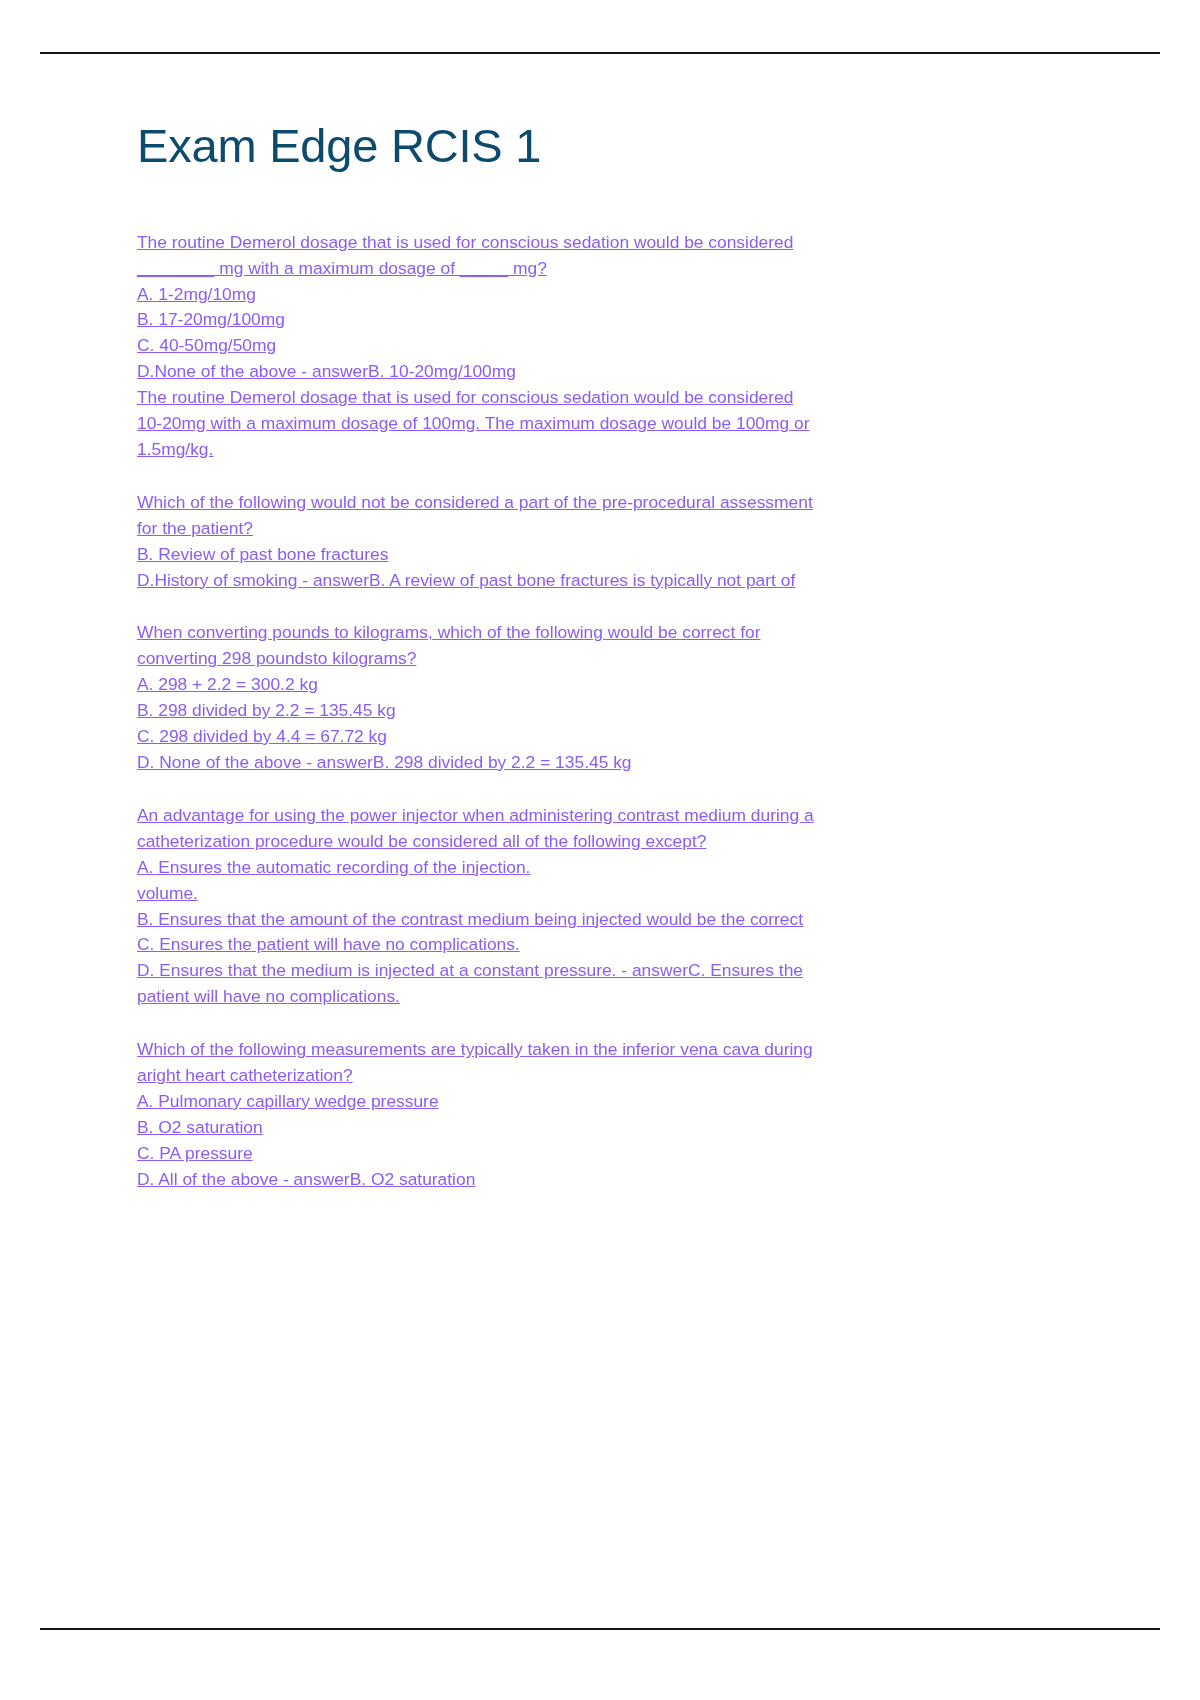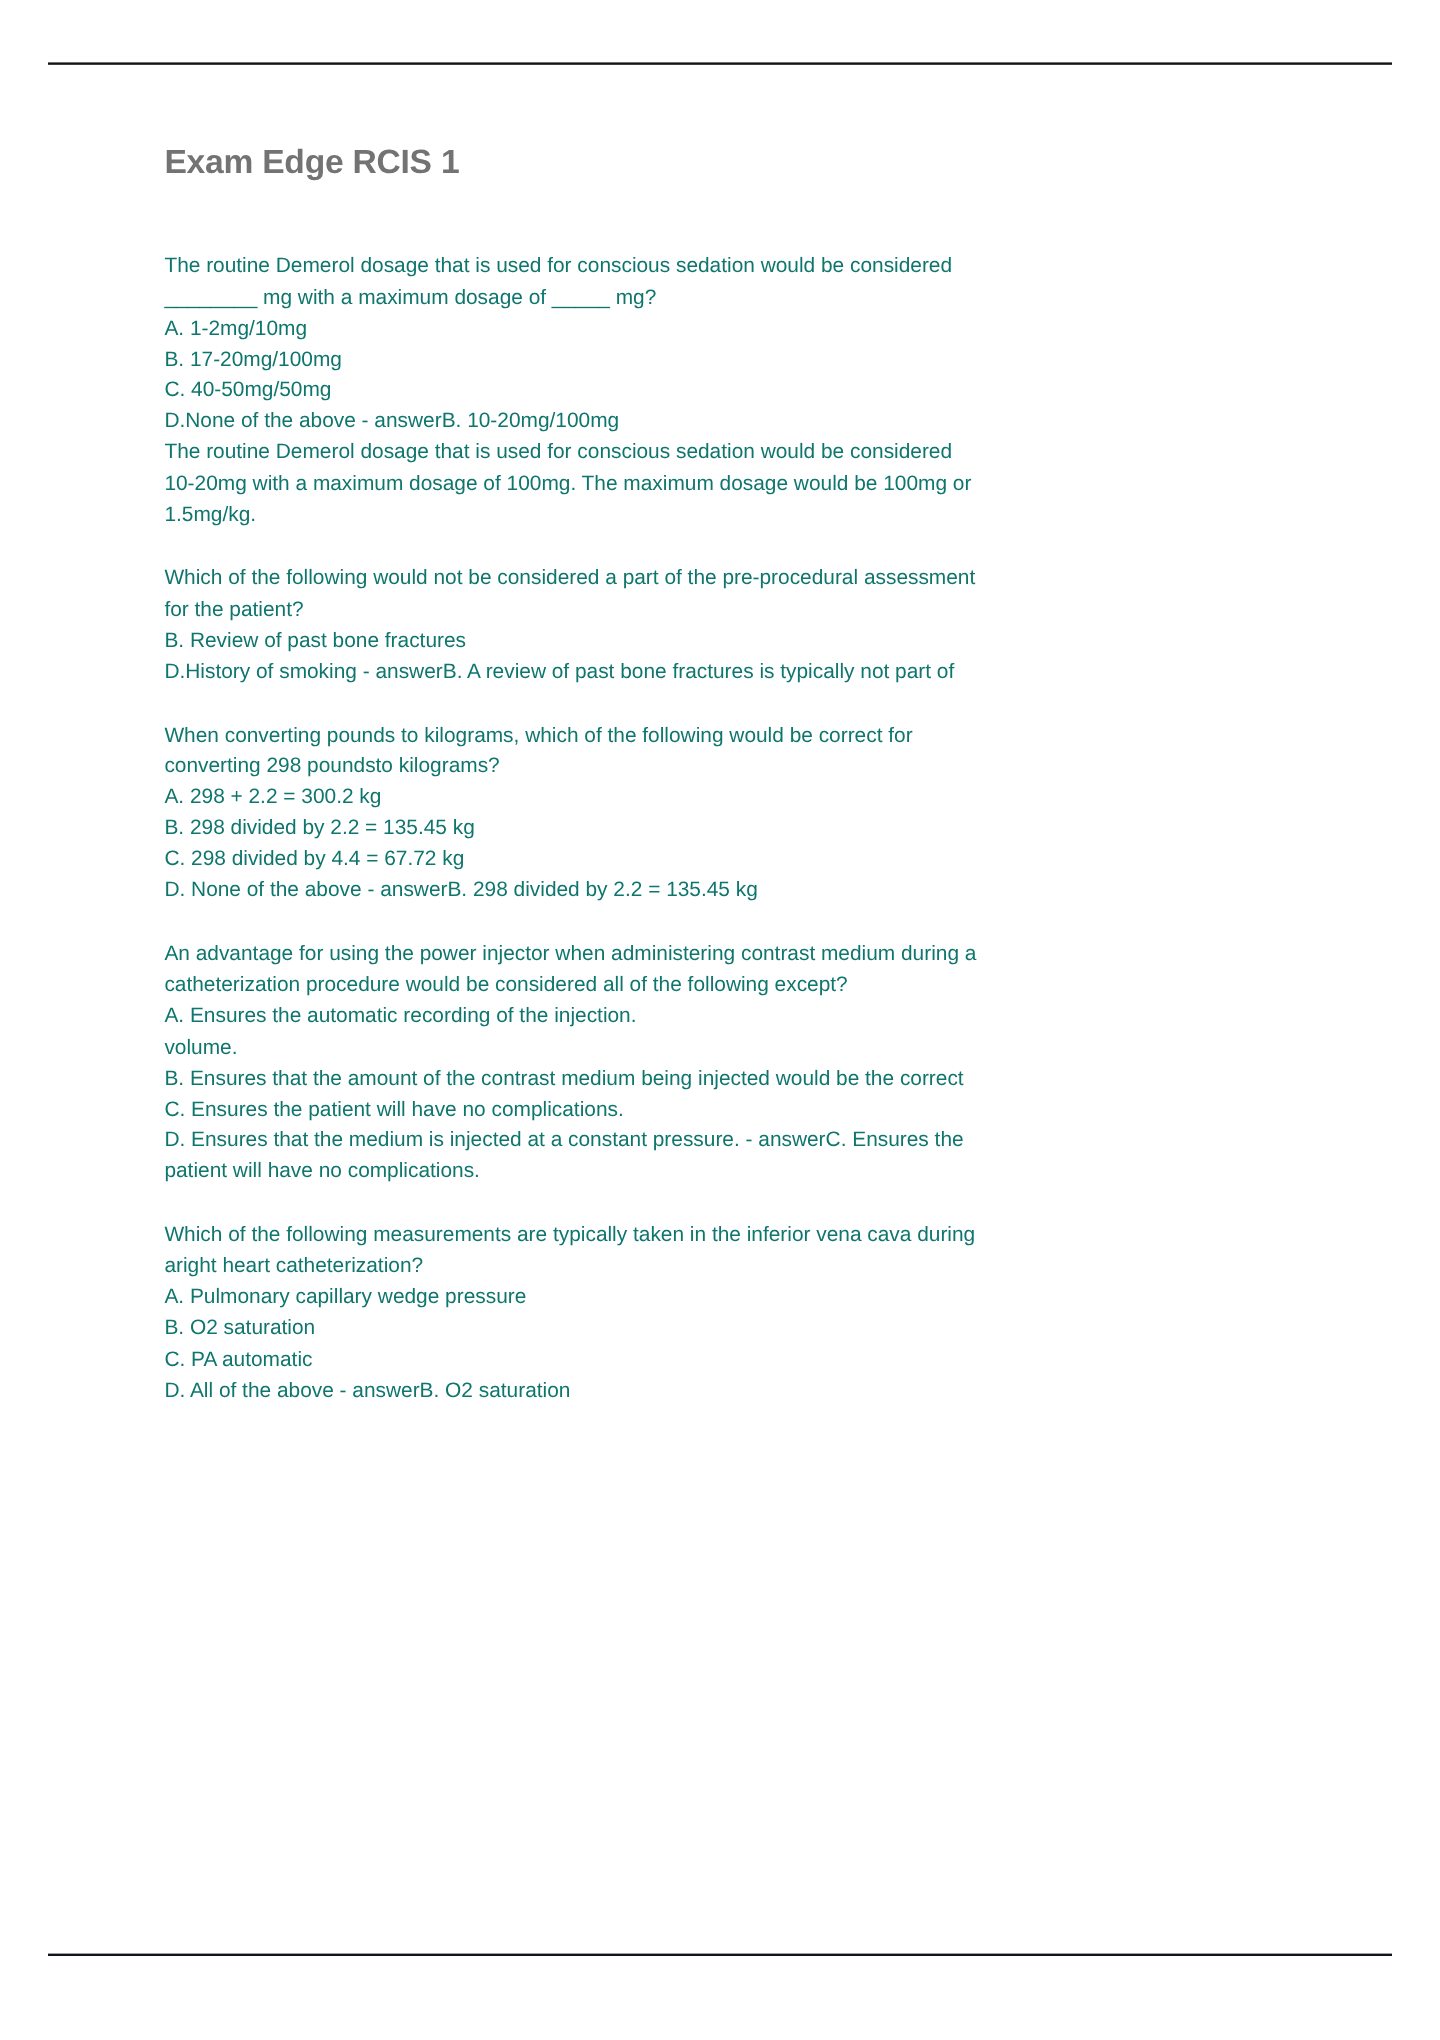"Exam Edge RCIS 1" .doc-title { color: #737373 -> #0c4a6e; font-size: 28px -> 47px; font-weight: bold -> normal }
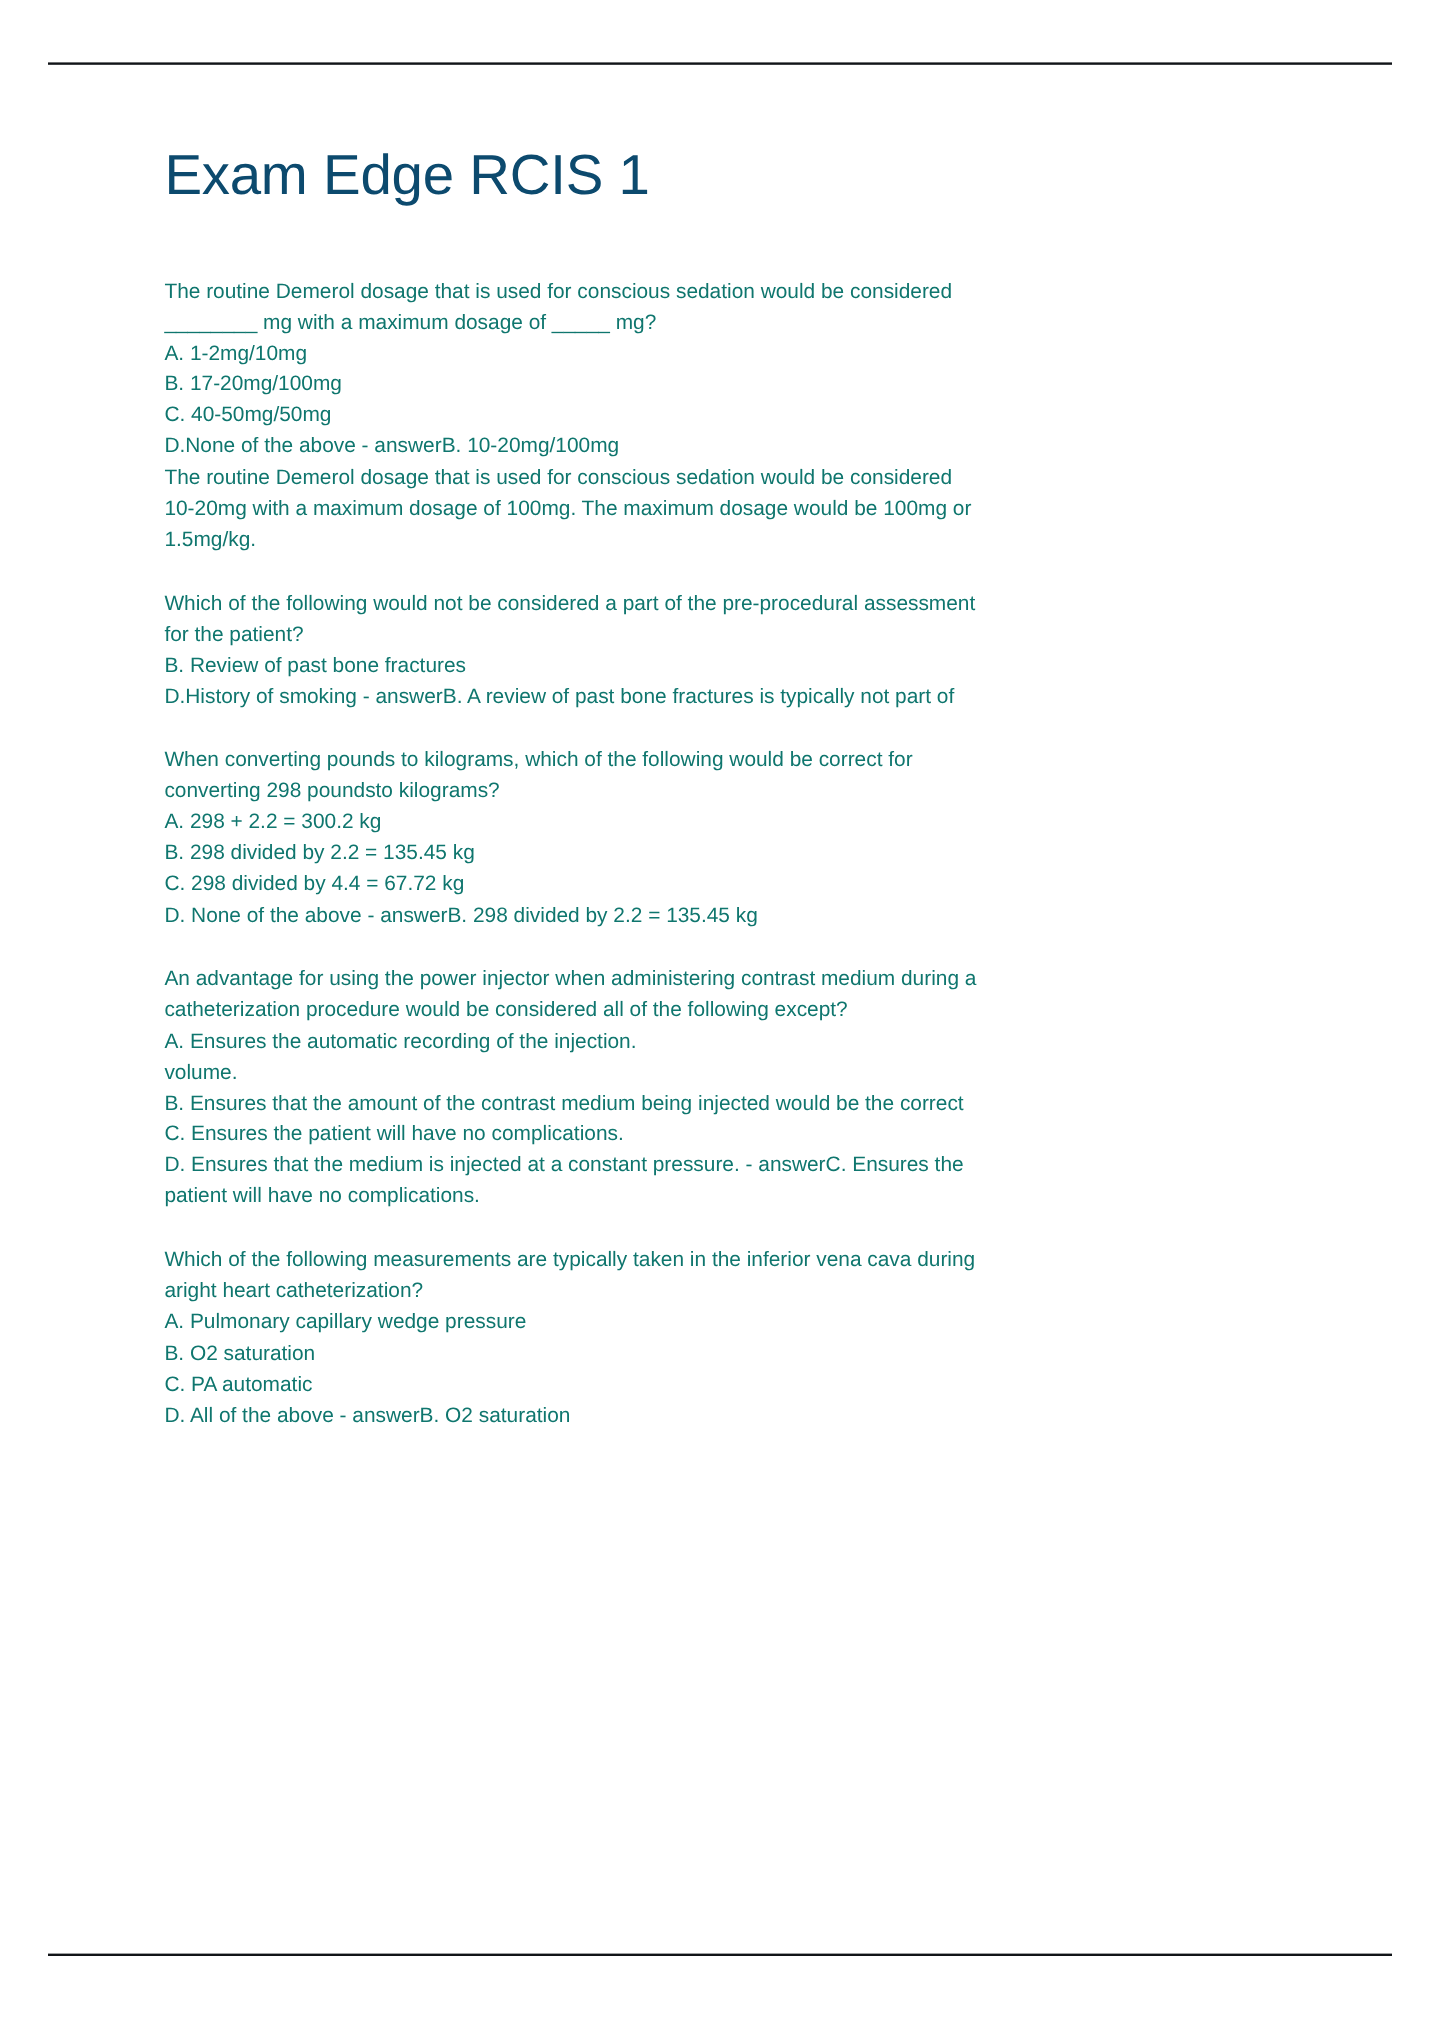"The routine Demerol dosage that" .line { color: #0f766e -> #8b5cf6; text-decoration: none -> underline }
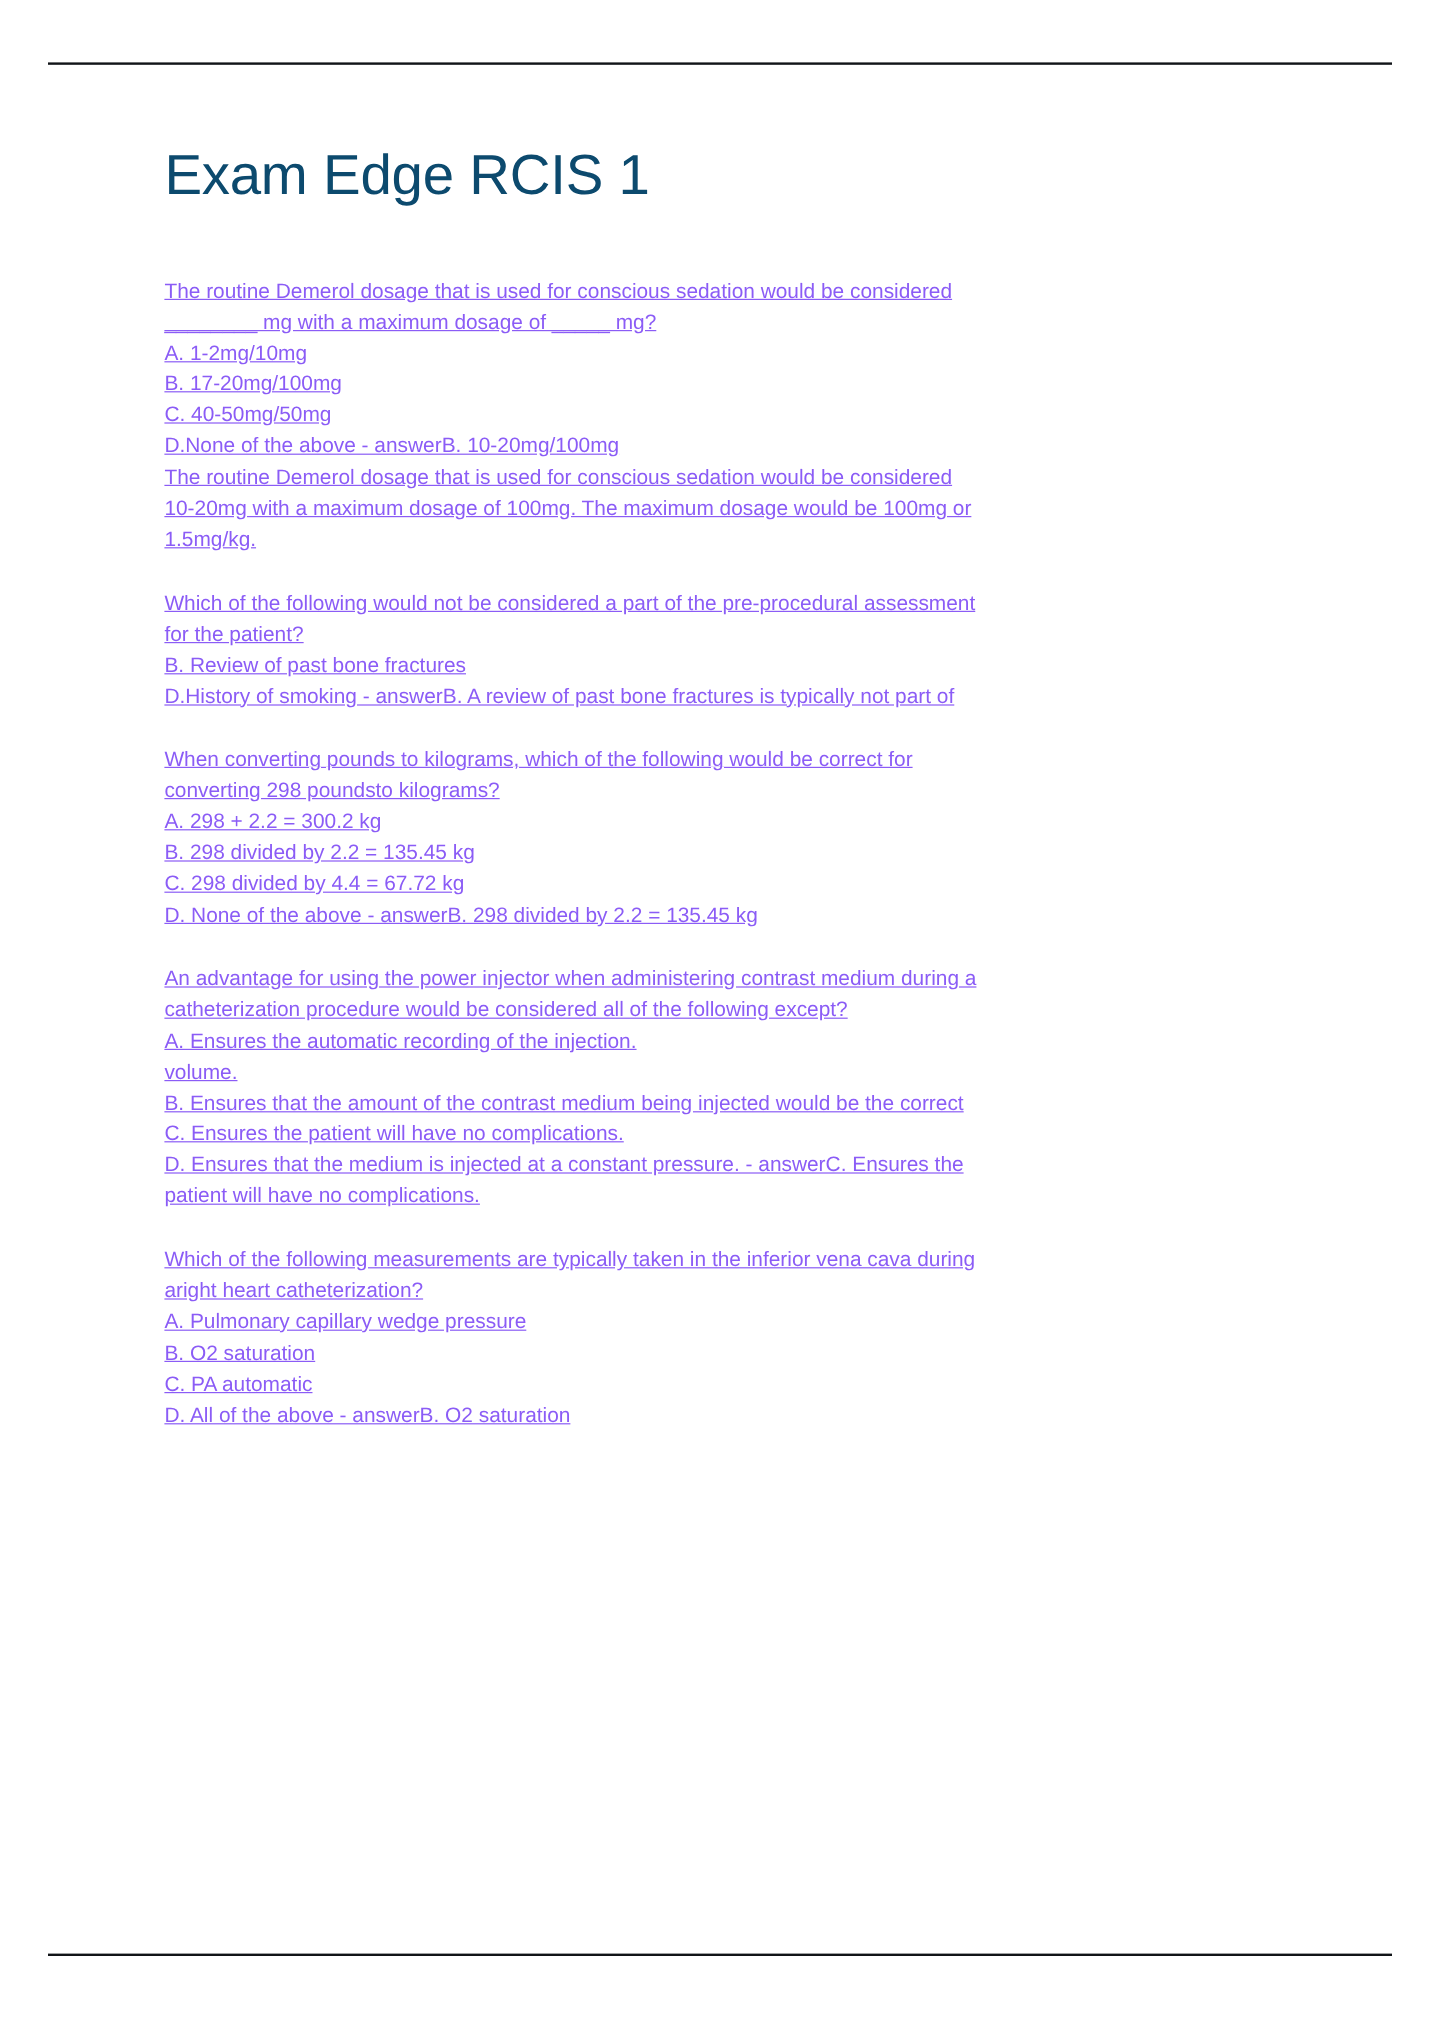"C. PA automatic" p.line { text: automatic -> pressure }
